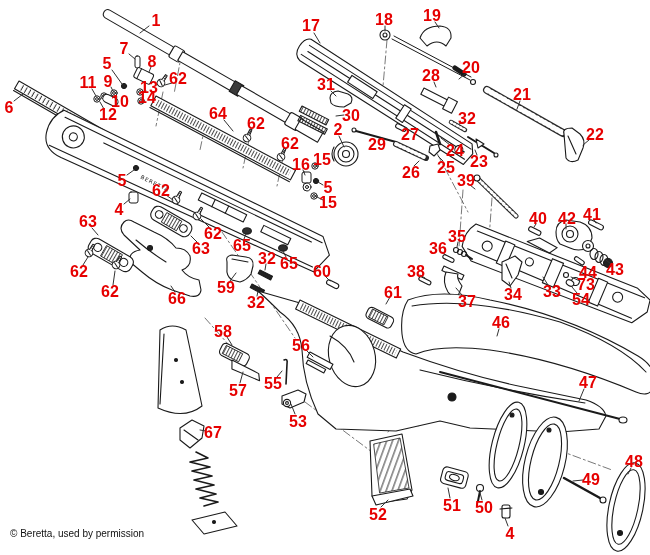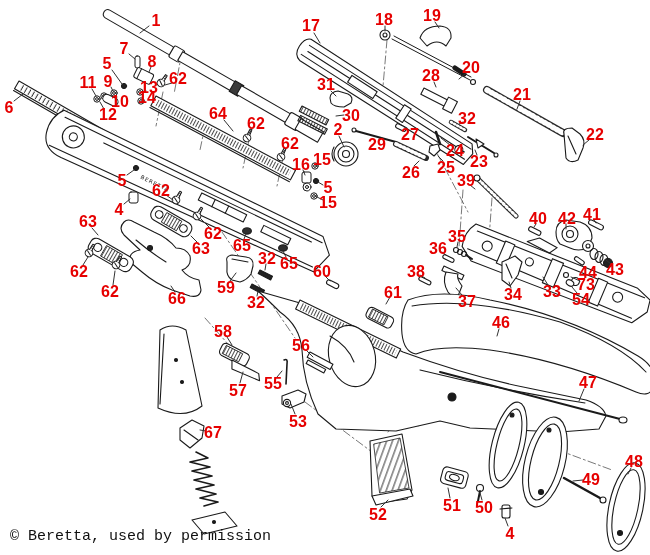"© Beretta, used by permission" .copyright { font-family: Liberation Mono, monospace -> Liberation Sans, sans-serif; font-size: 15px -> 10px }
